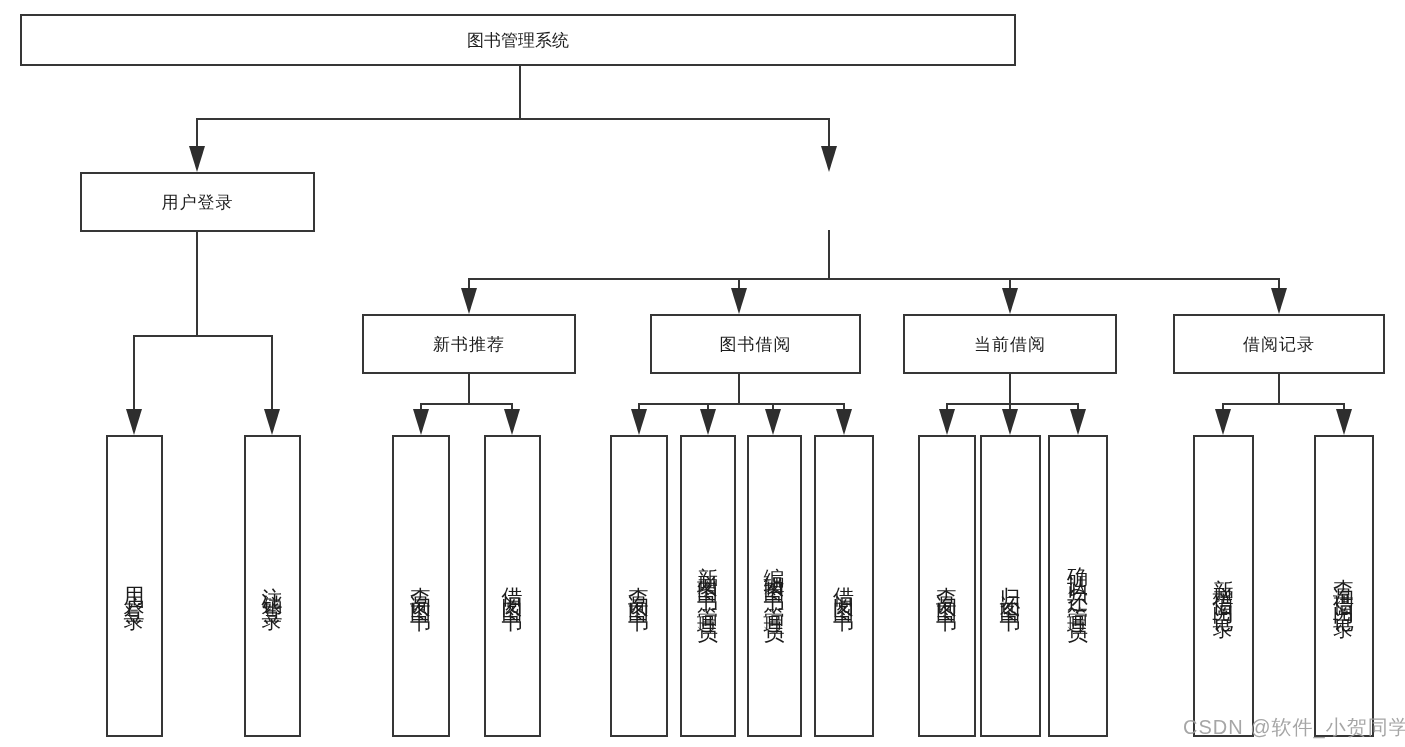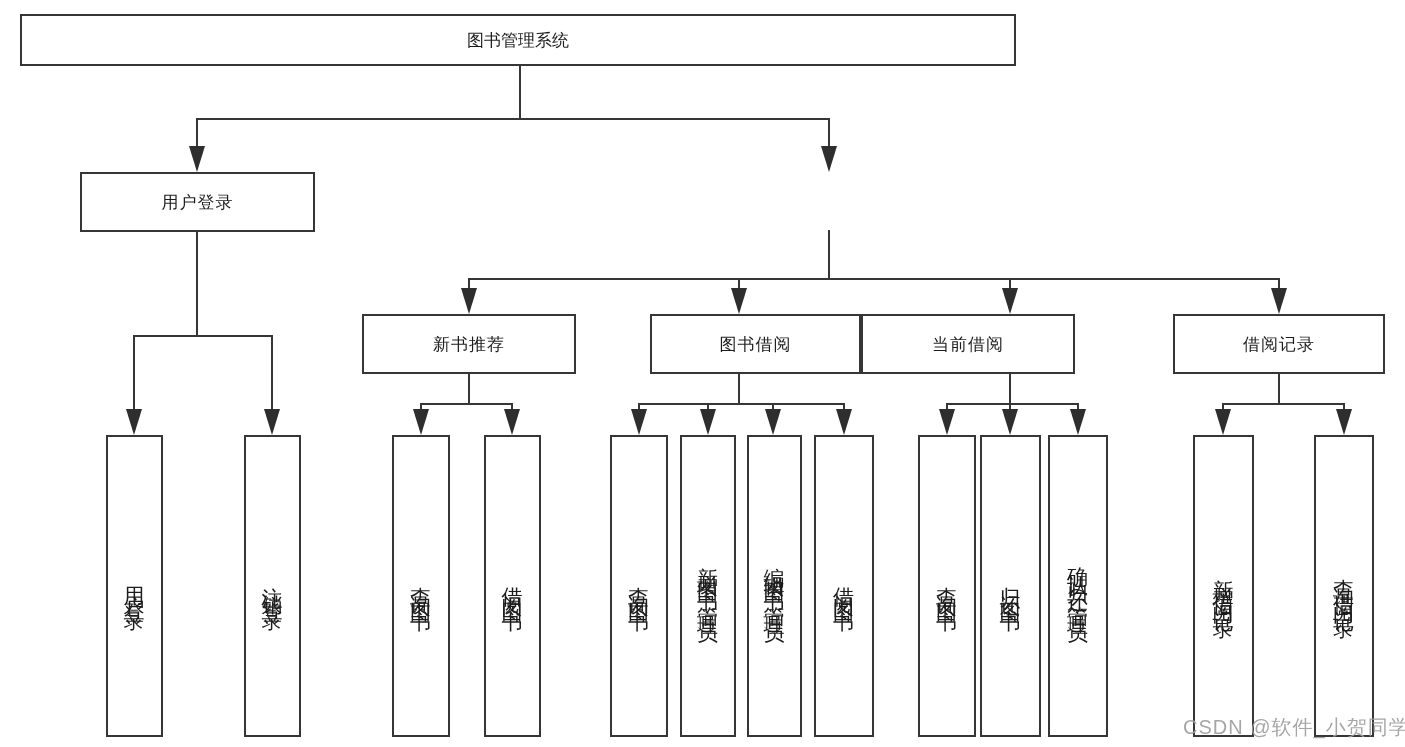"当前借阅" div.box { left: 861px -> 903px }
